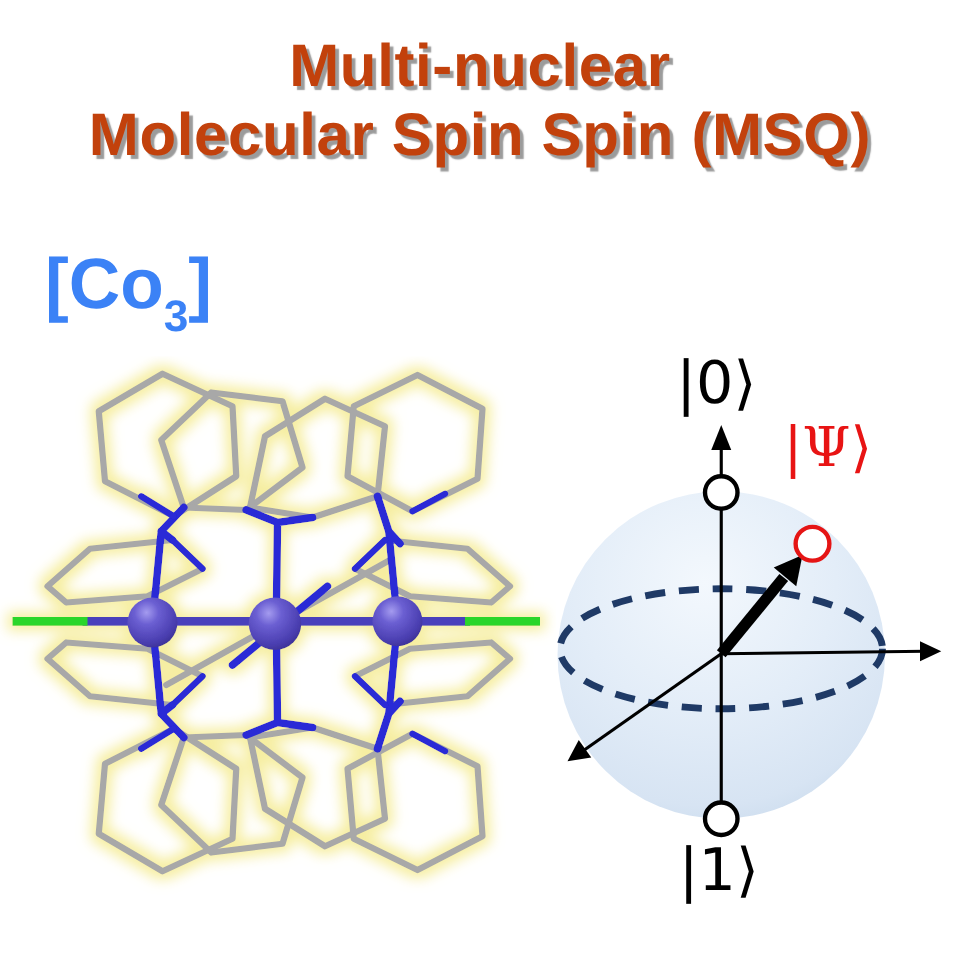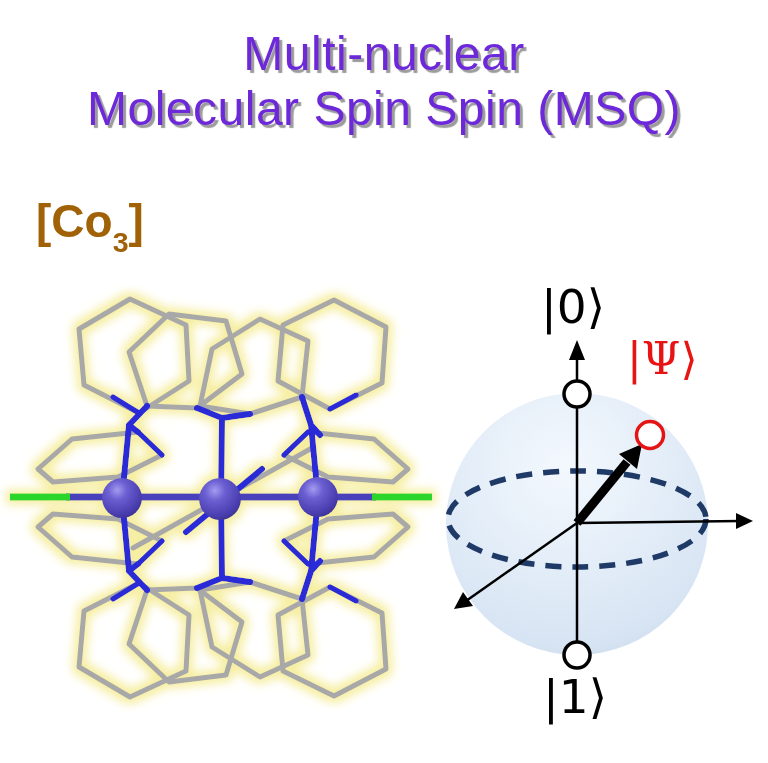"Multi-nuclear" .title { color: #6d28d9 -> #c2410c; font-weight: 400 -> 700 }
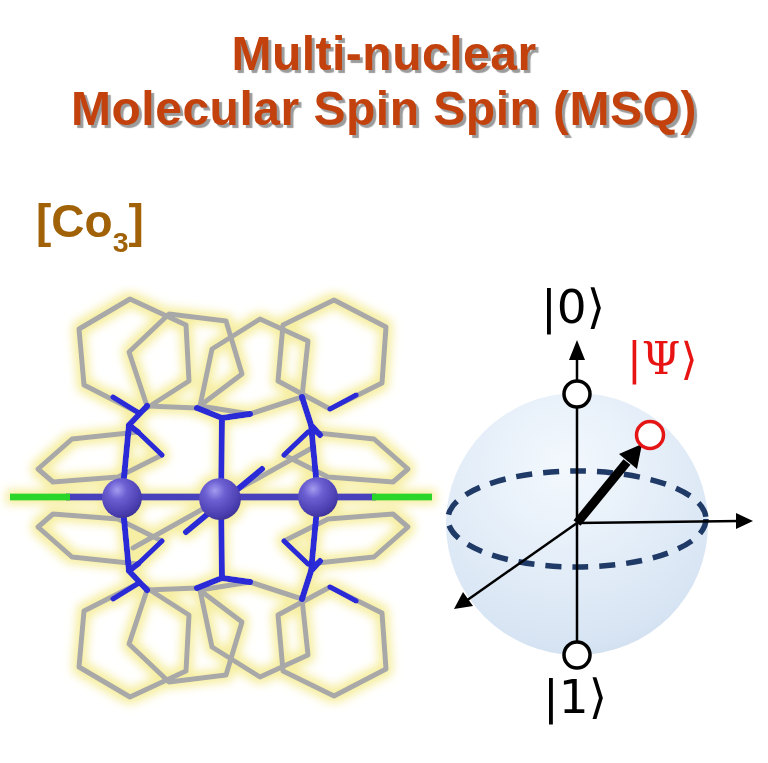"[Co3]" .formula { color: #a16207 -> #3b82f6; font-size: 46px -> 57px }
